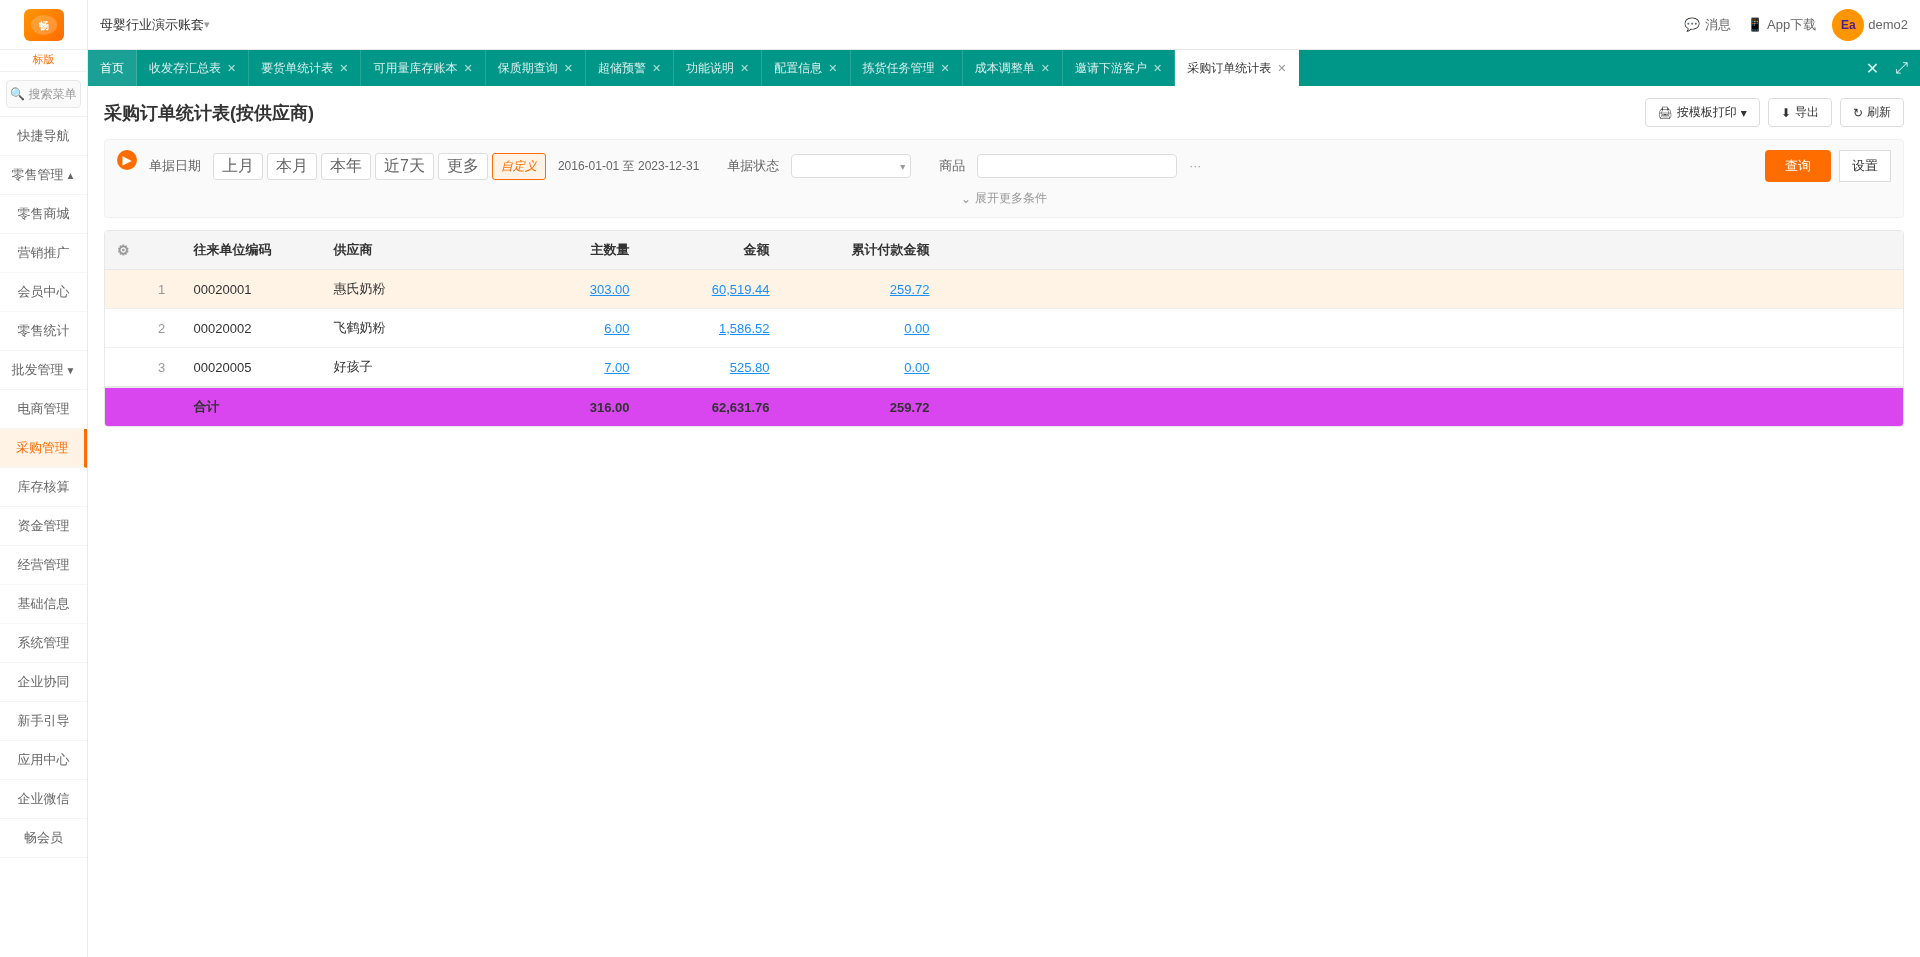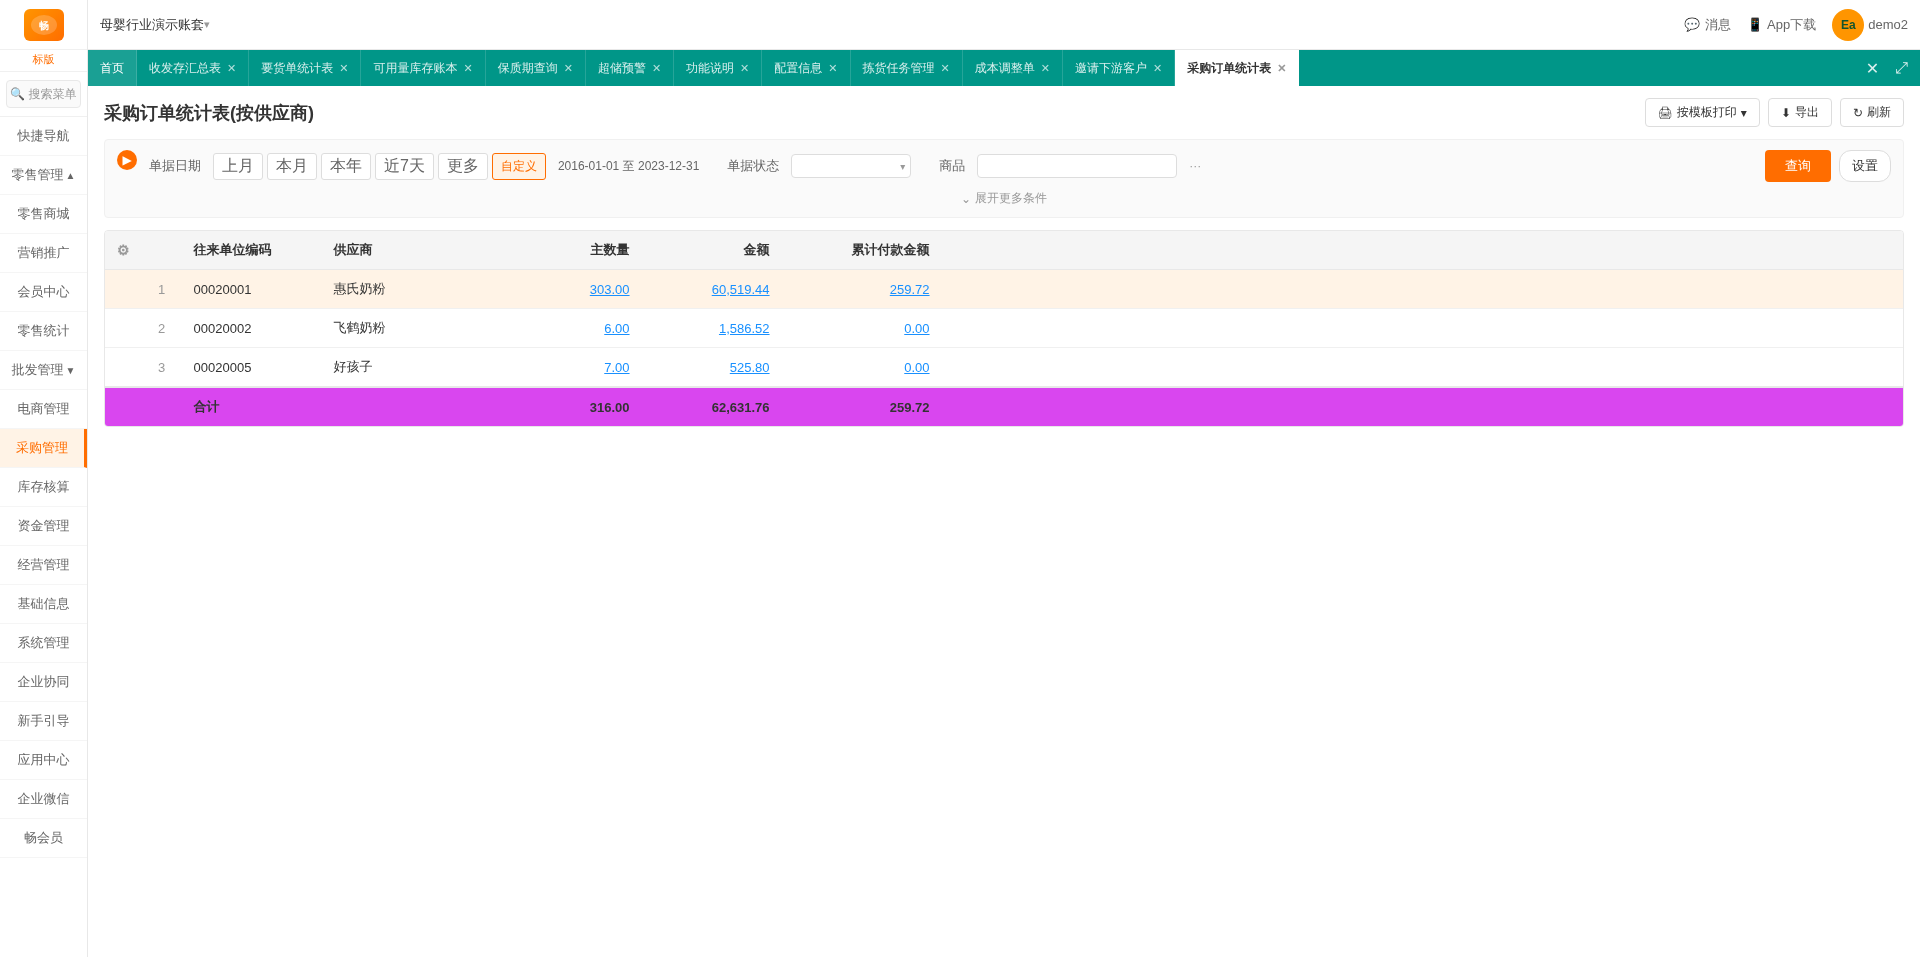"Ea" .user-avatar { color: #14532d -> #4c1d95 }
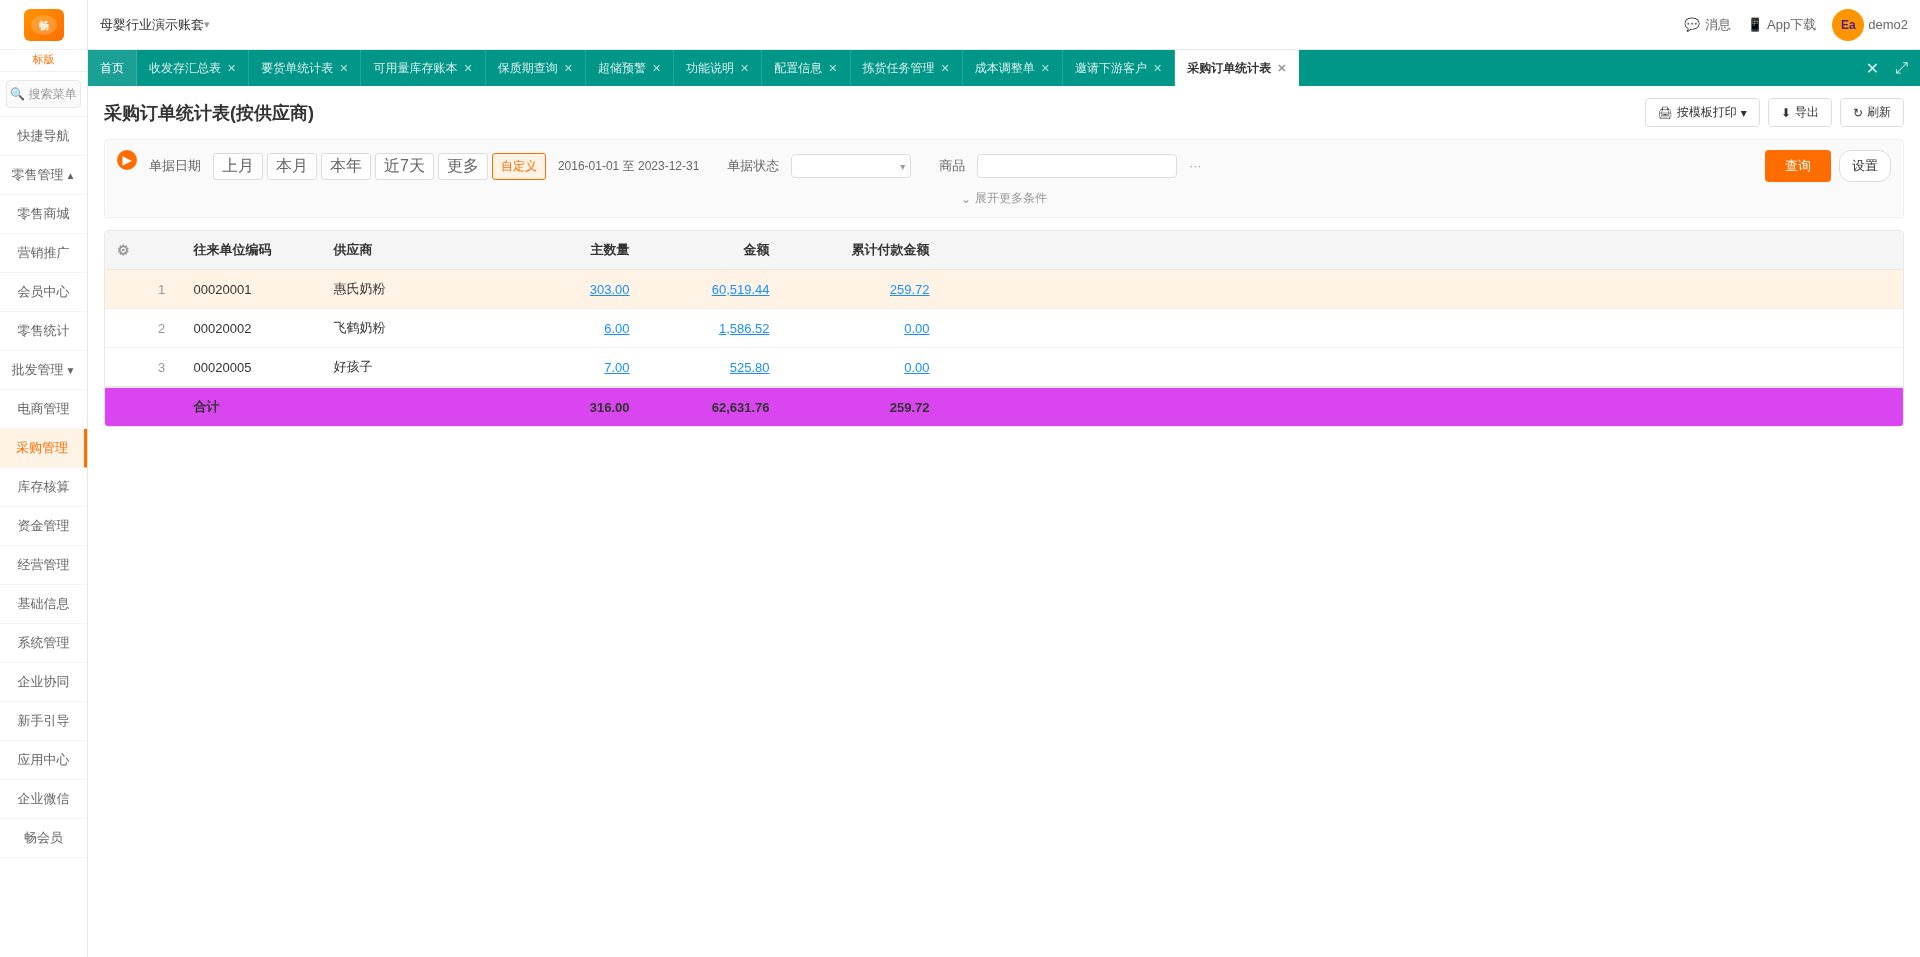"采购订单统计表" .tab-item.active { font-weight: bold -> none }
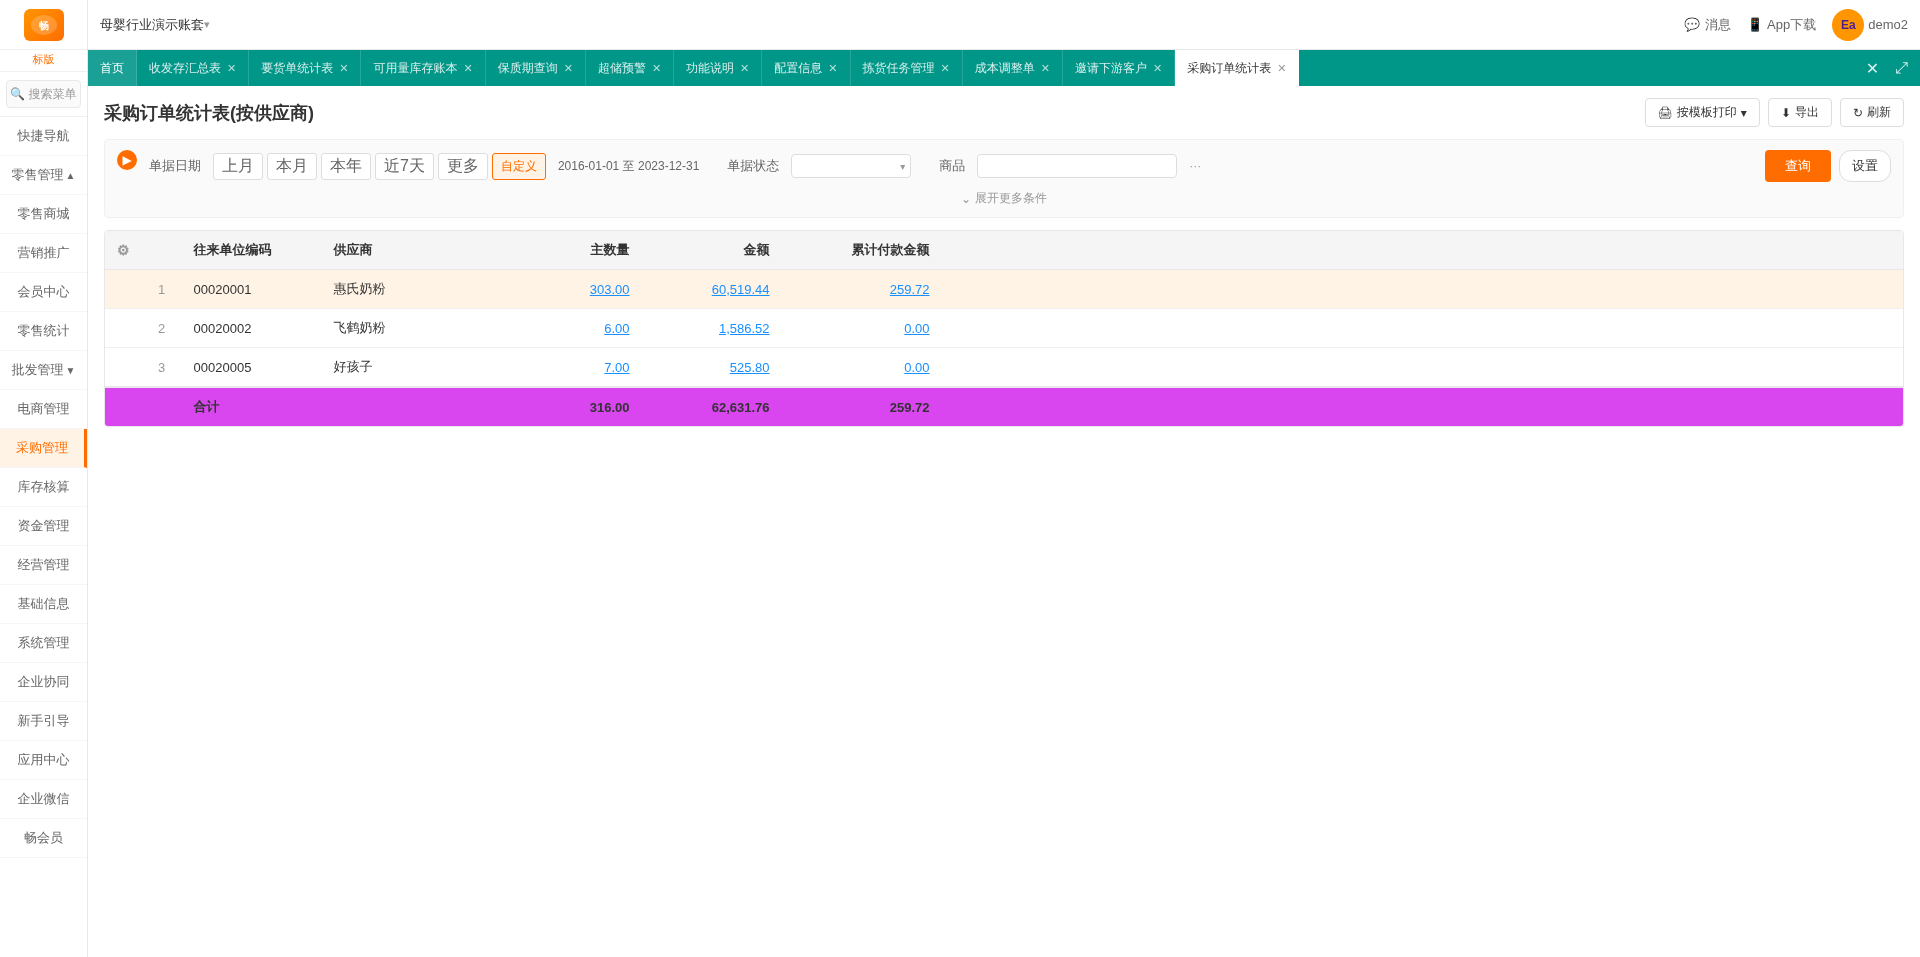"自定义" .filter-custom-btn { font-style: none -> italic }
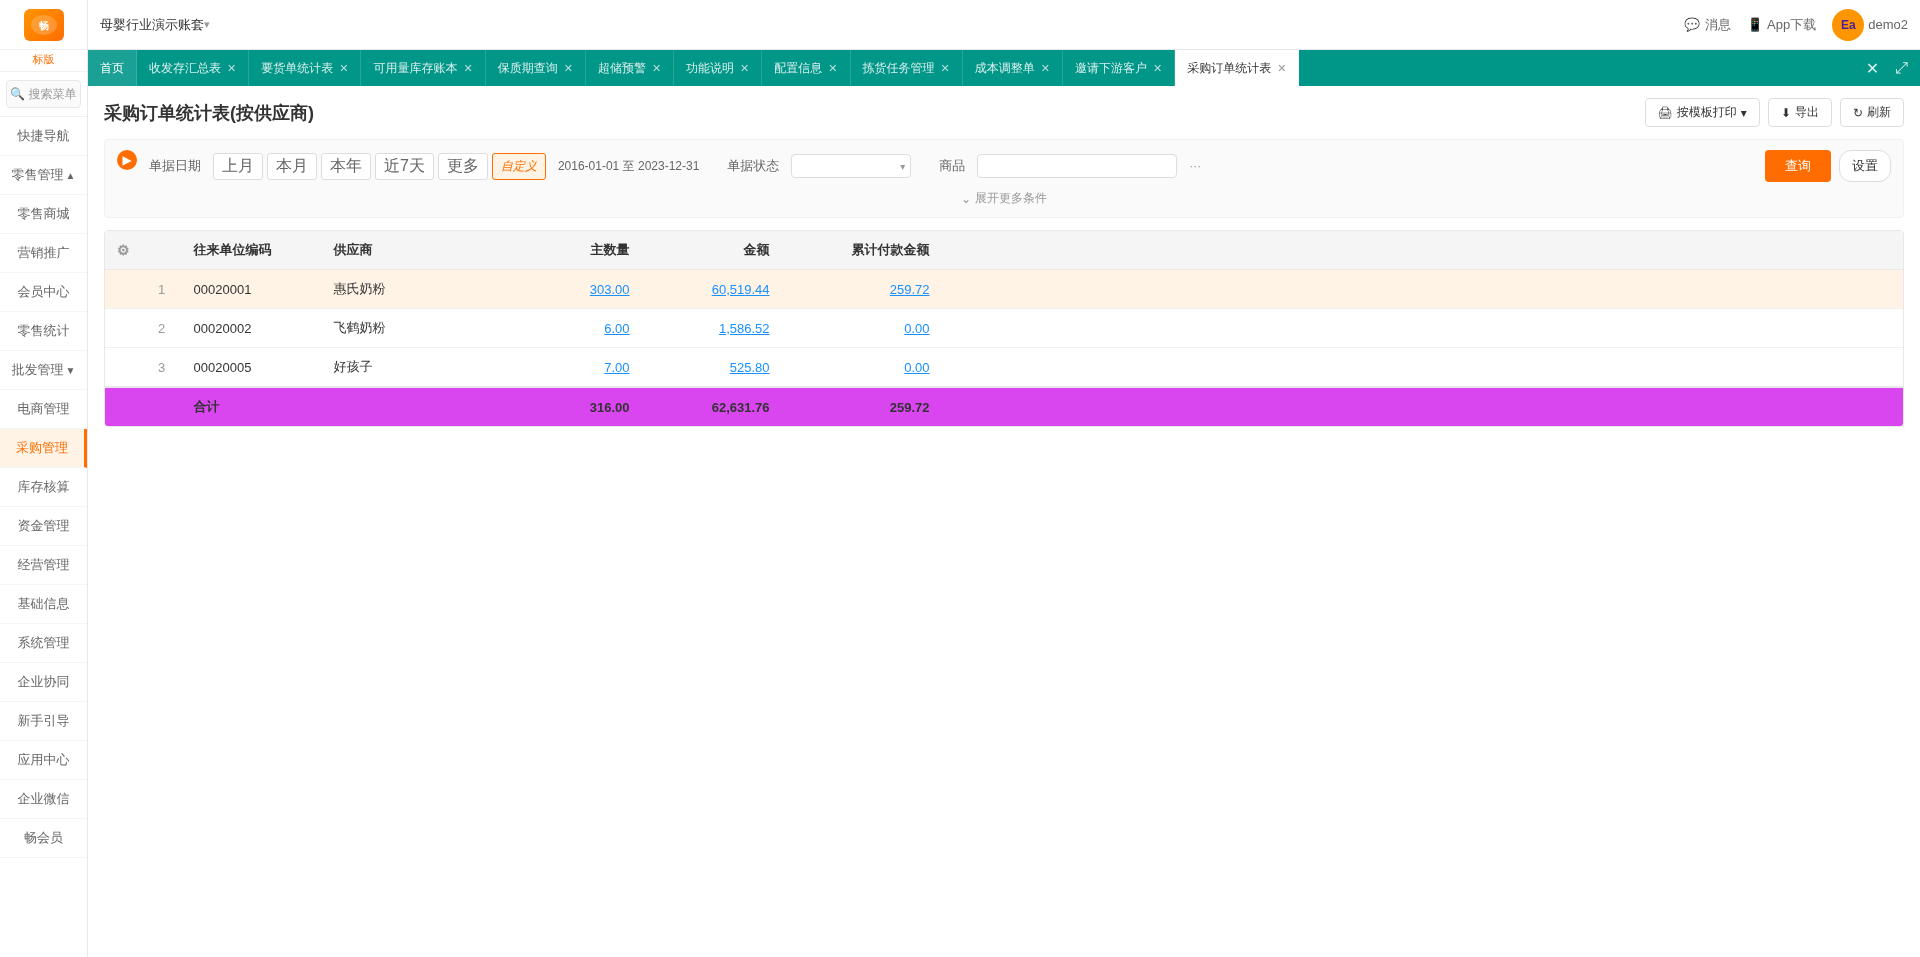"设置" .btn-setting { border-radius: 12px -> 0 }
